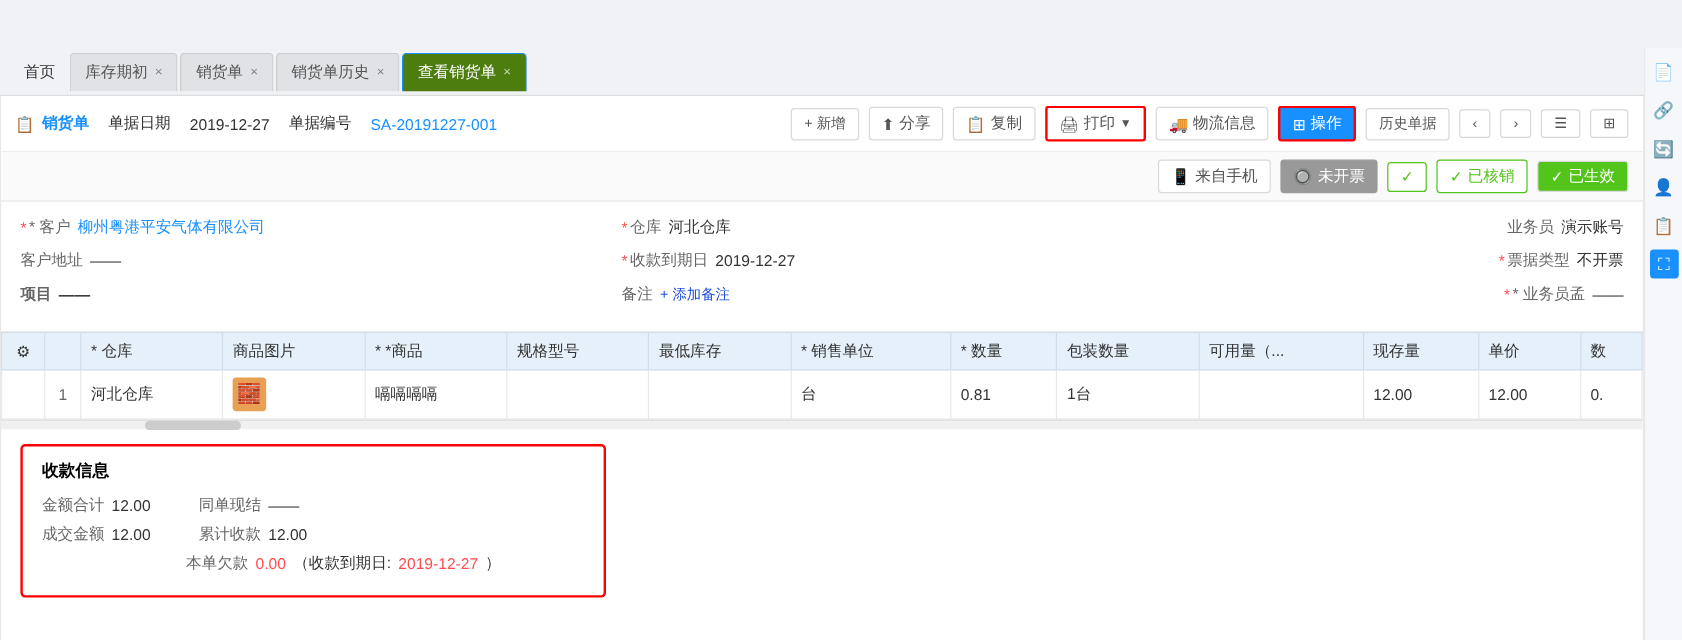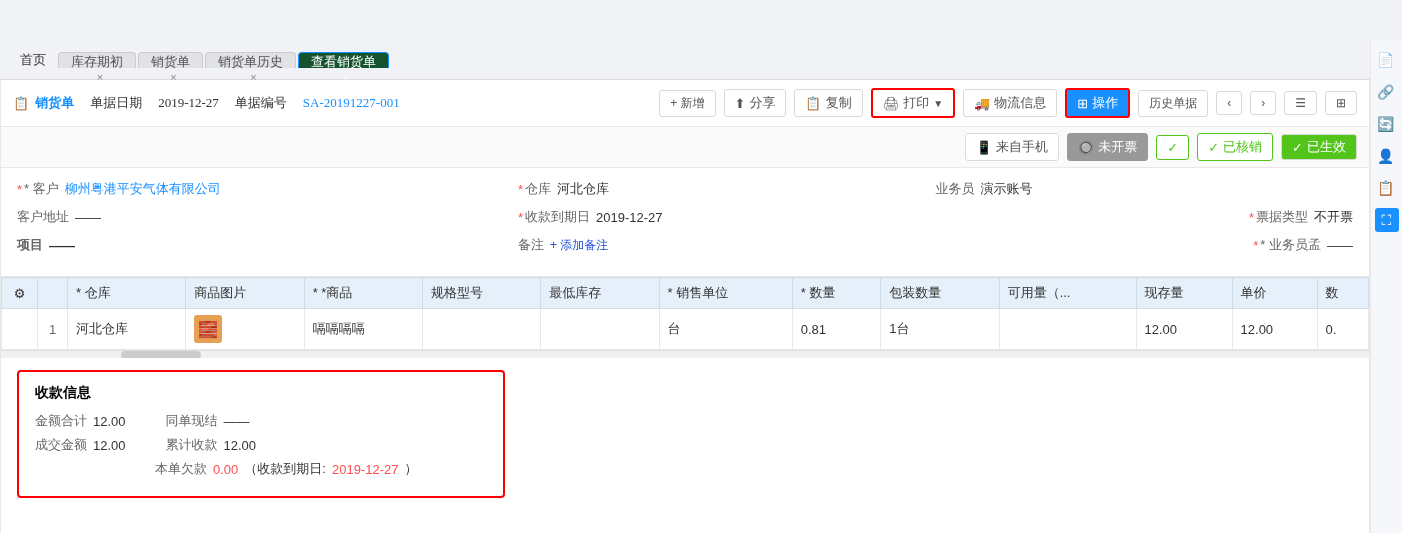"库存期初" .tab { flex-direction: column -> none; height: 16px -> 32px }
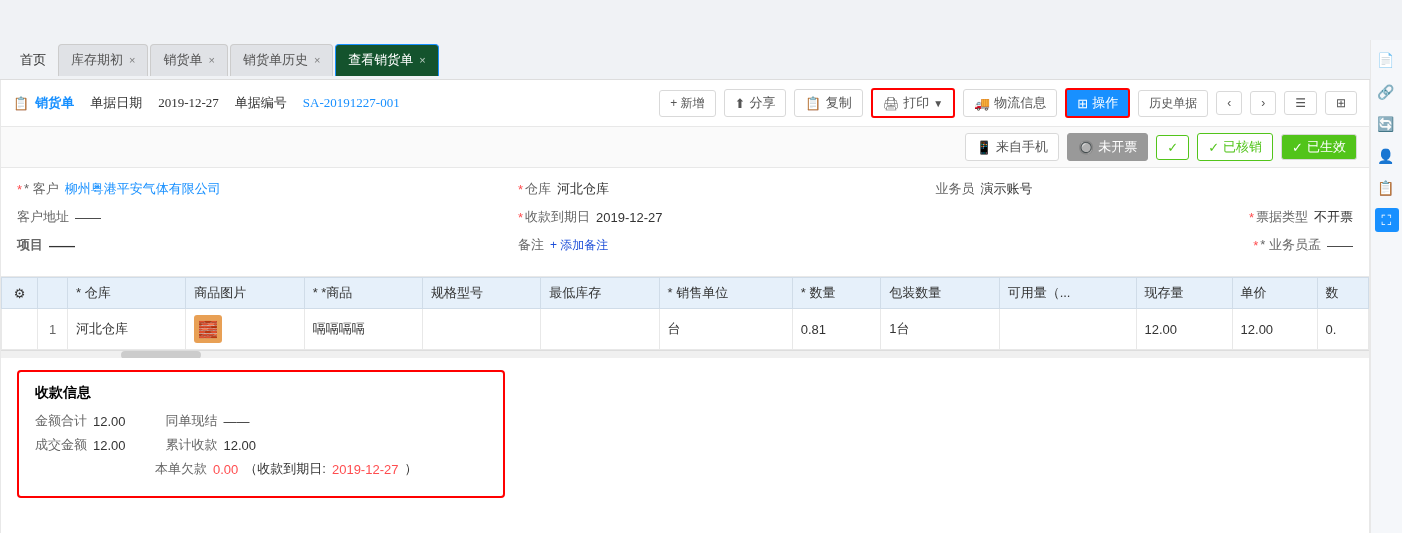"查看销货单" .tab.active { background: #14532d -> #4d7c0f }
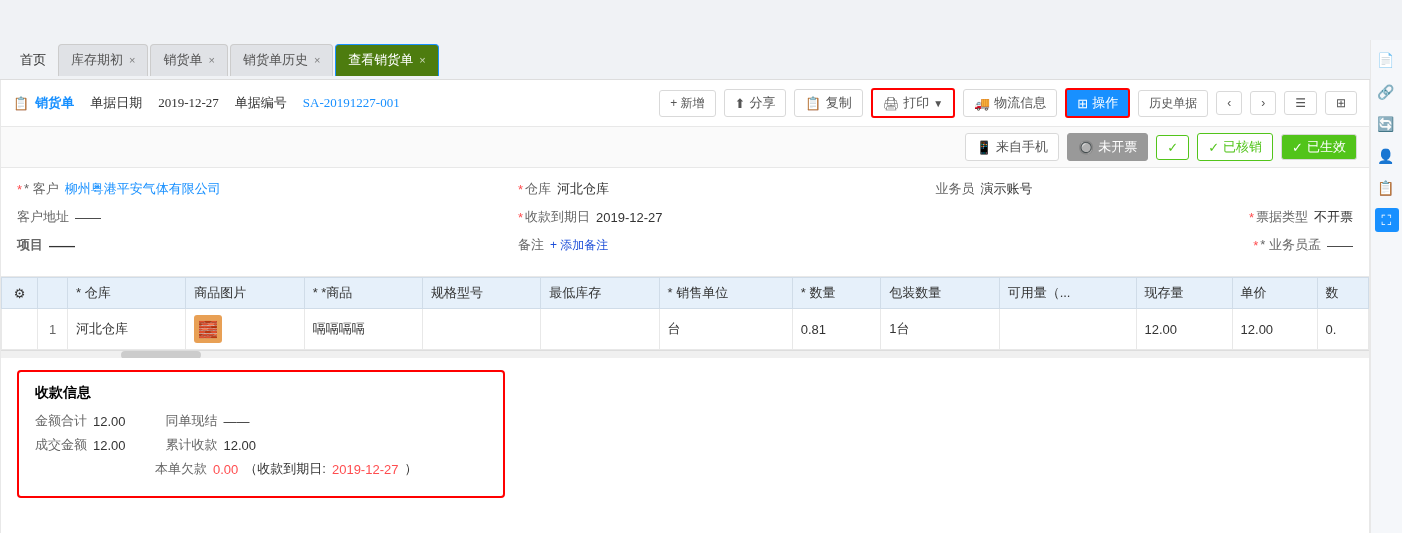"单据日期" .doc-meta { font-family: Liberation Serif, serif -> none }
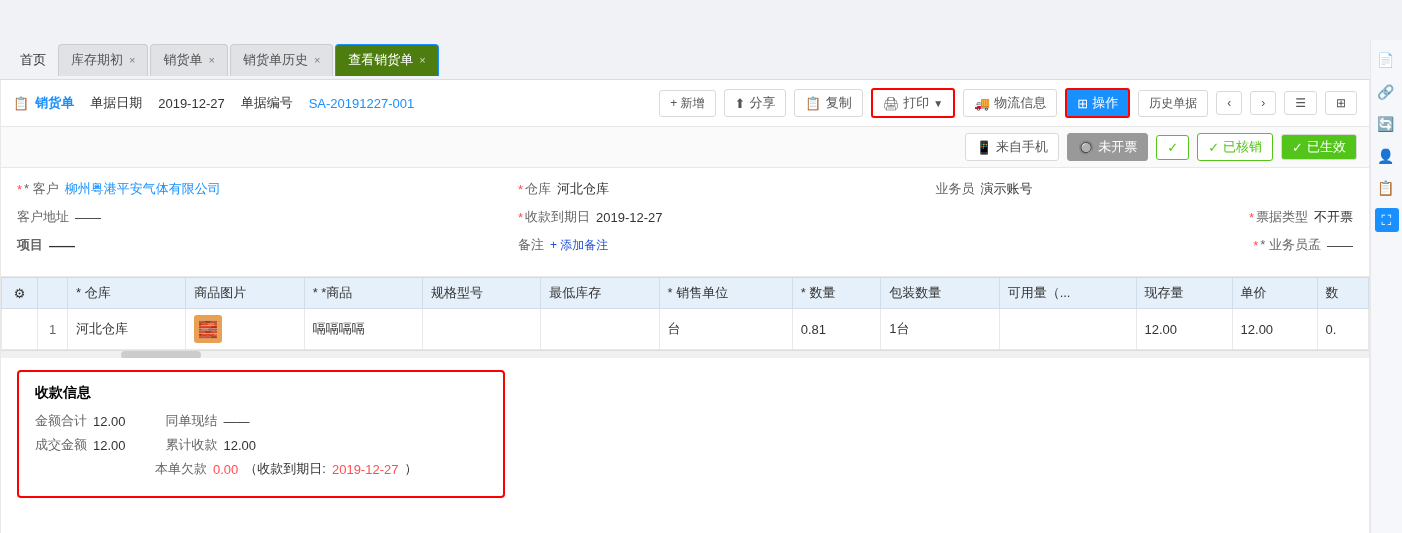"业务员" div.form-field { justify-content: none -> flex-end }
